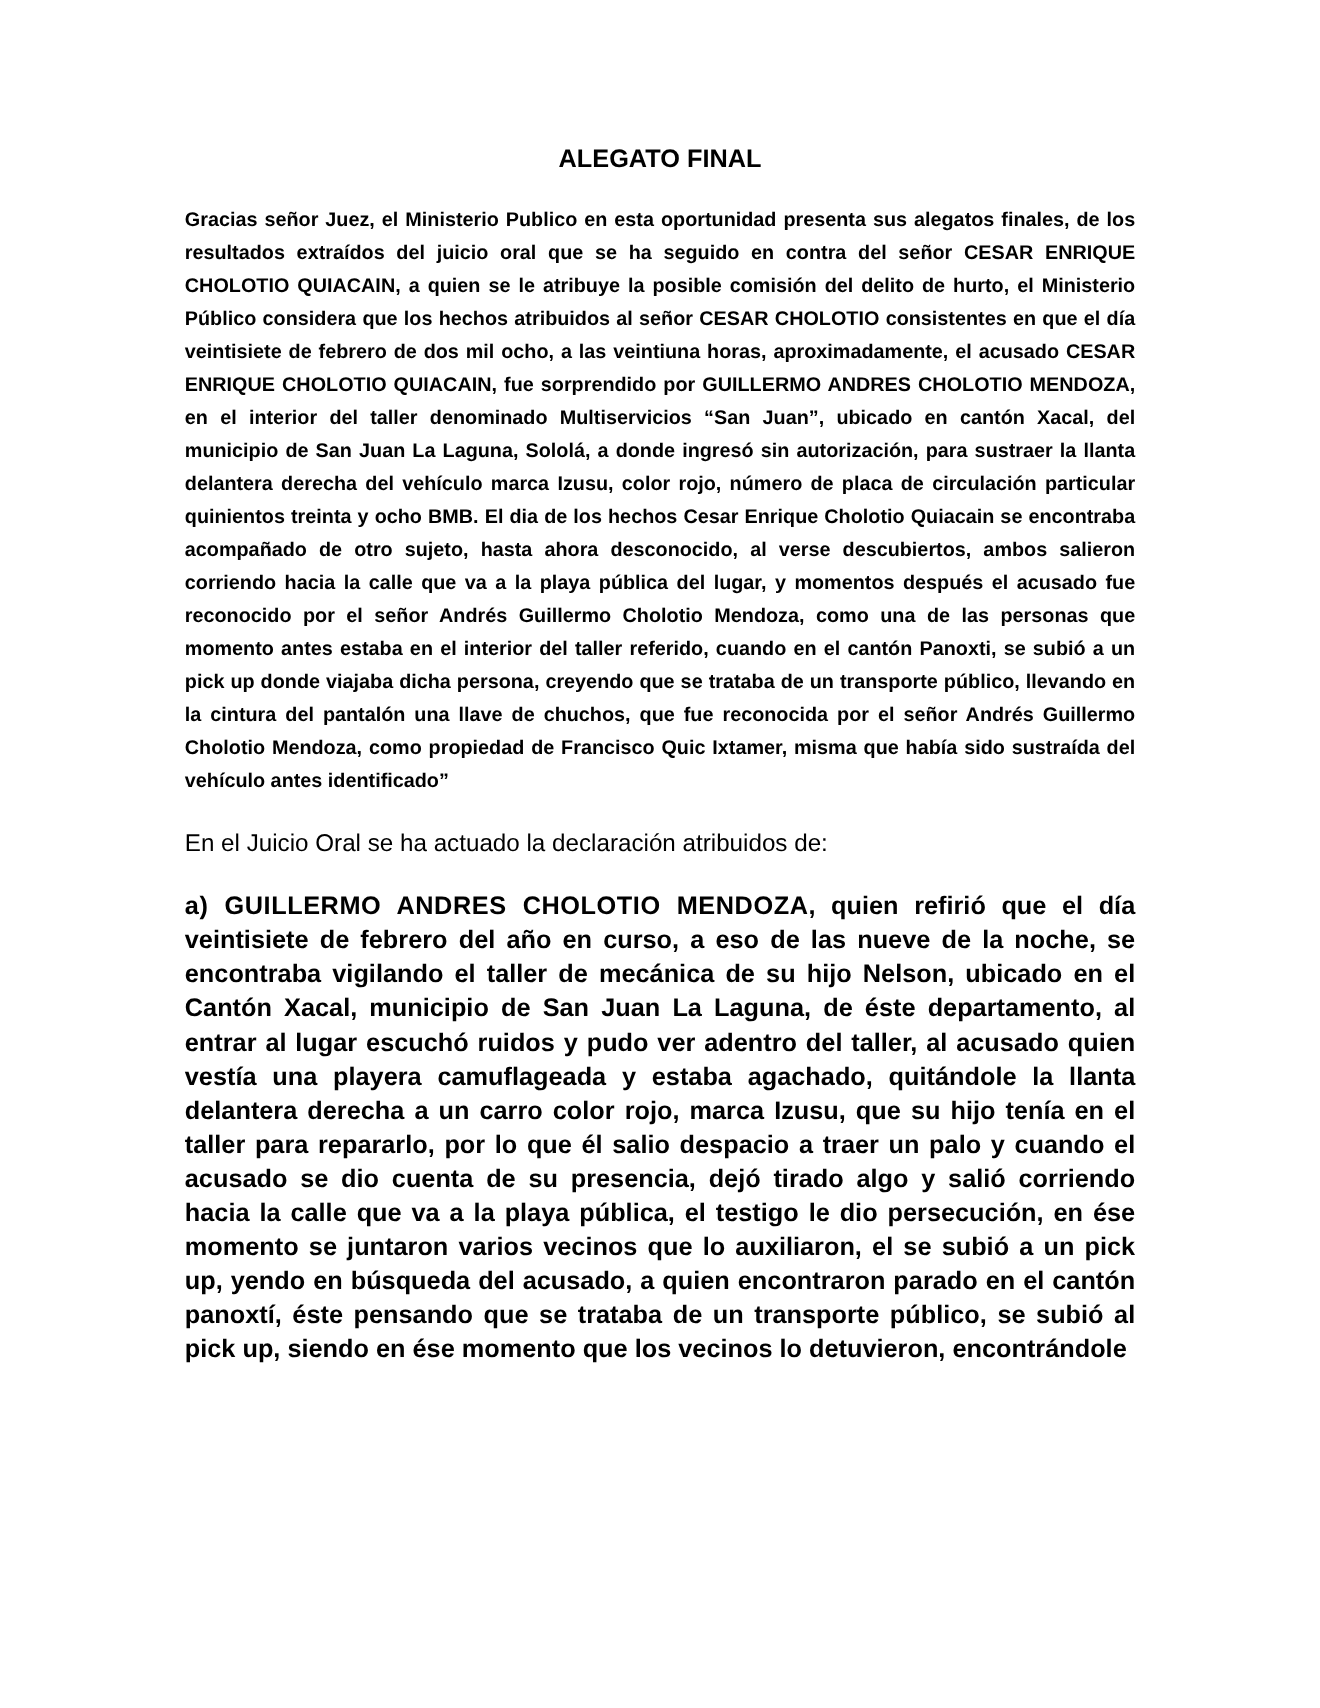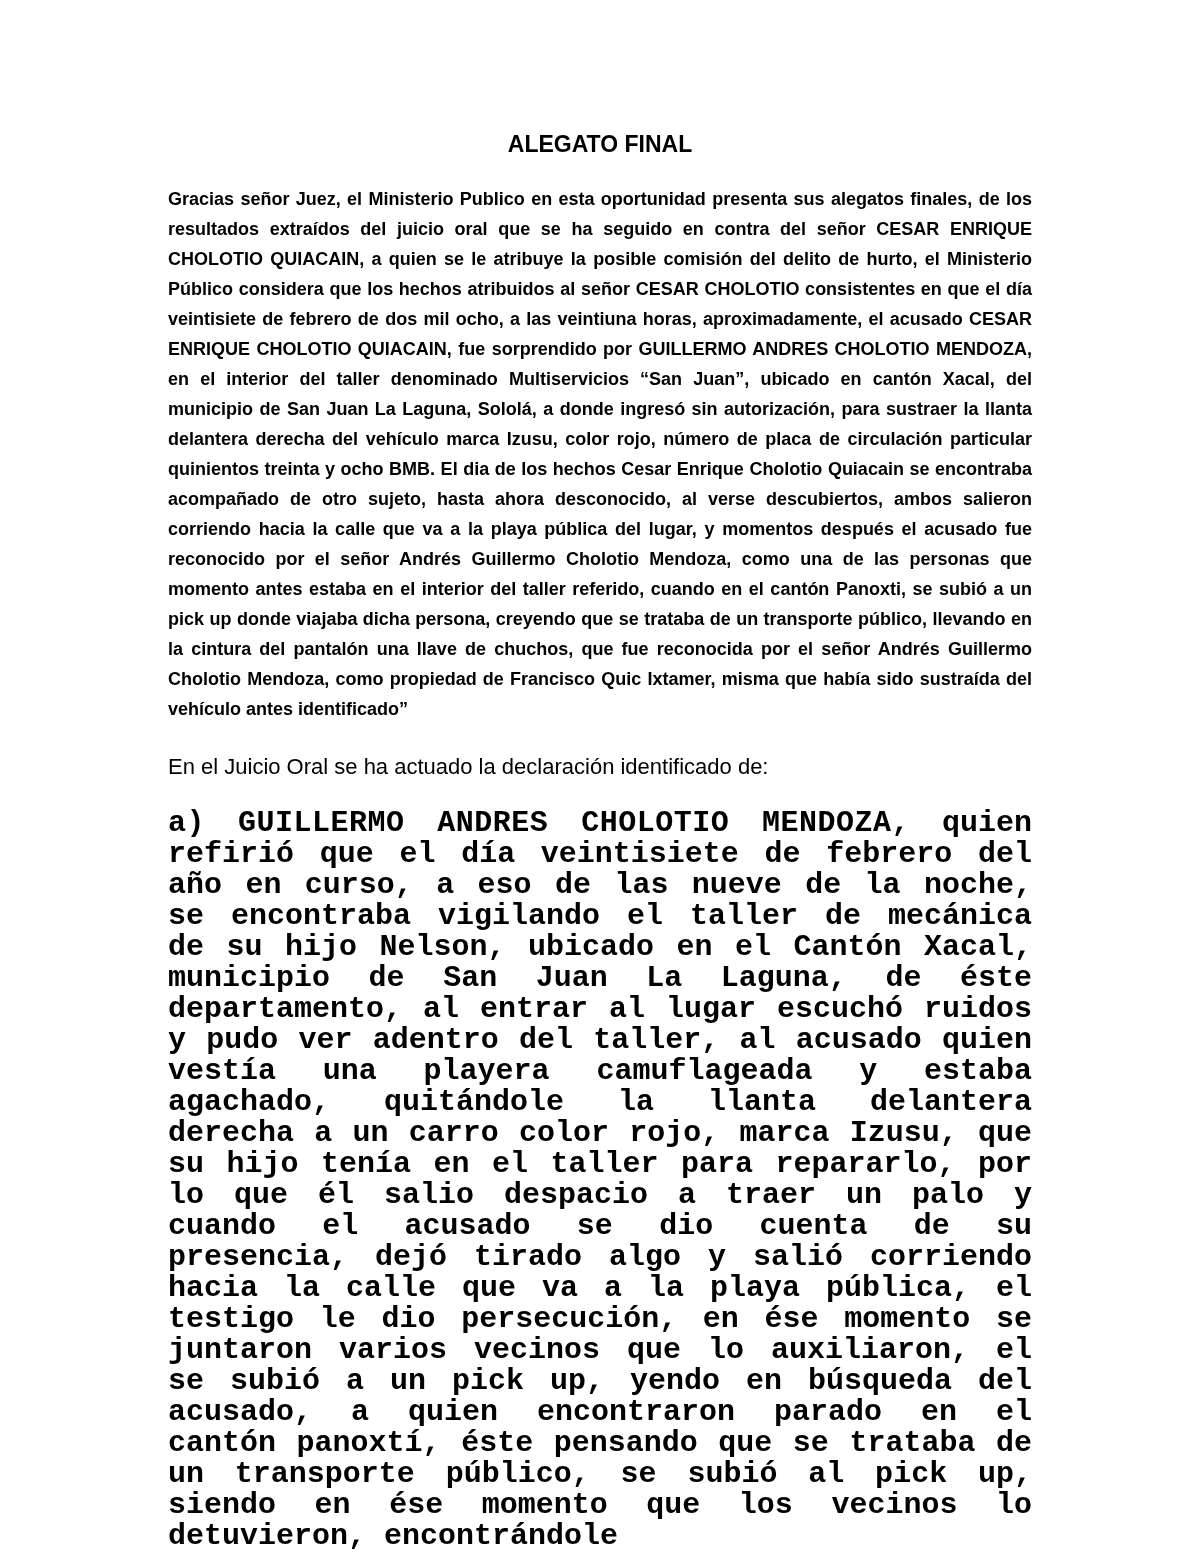"En el Juicio Oral se" p.para-intro { text: identificado -> atribuidos }
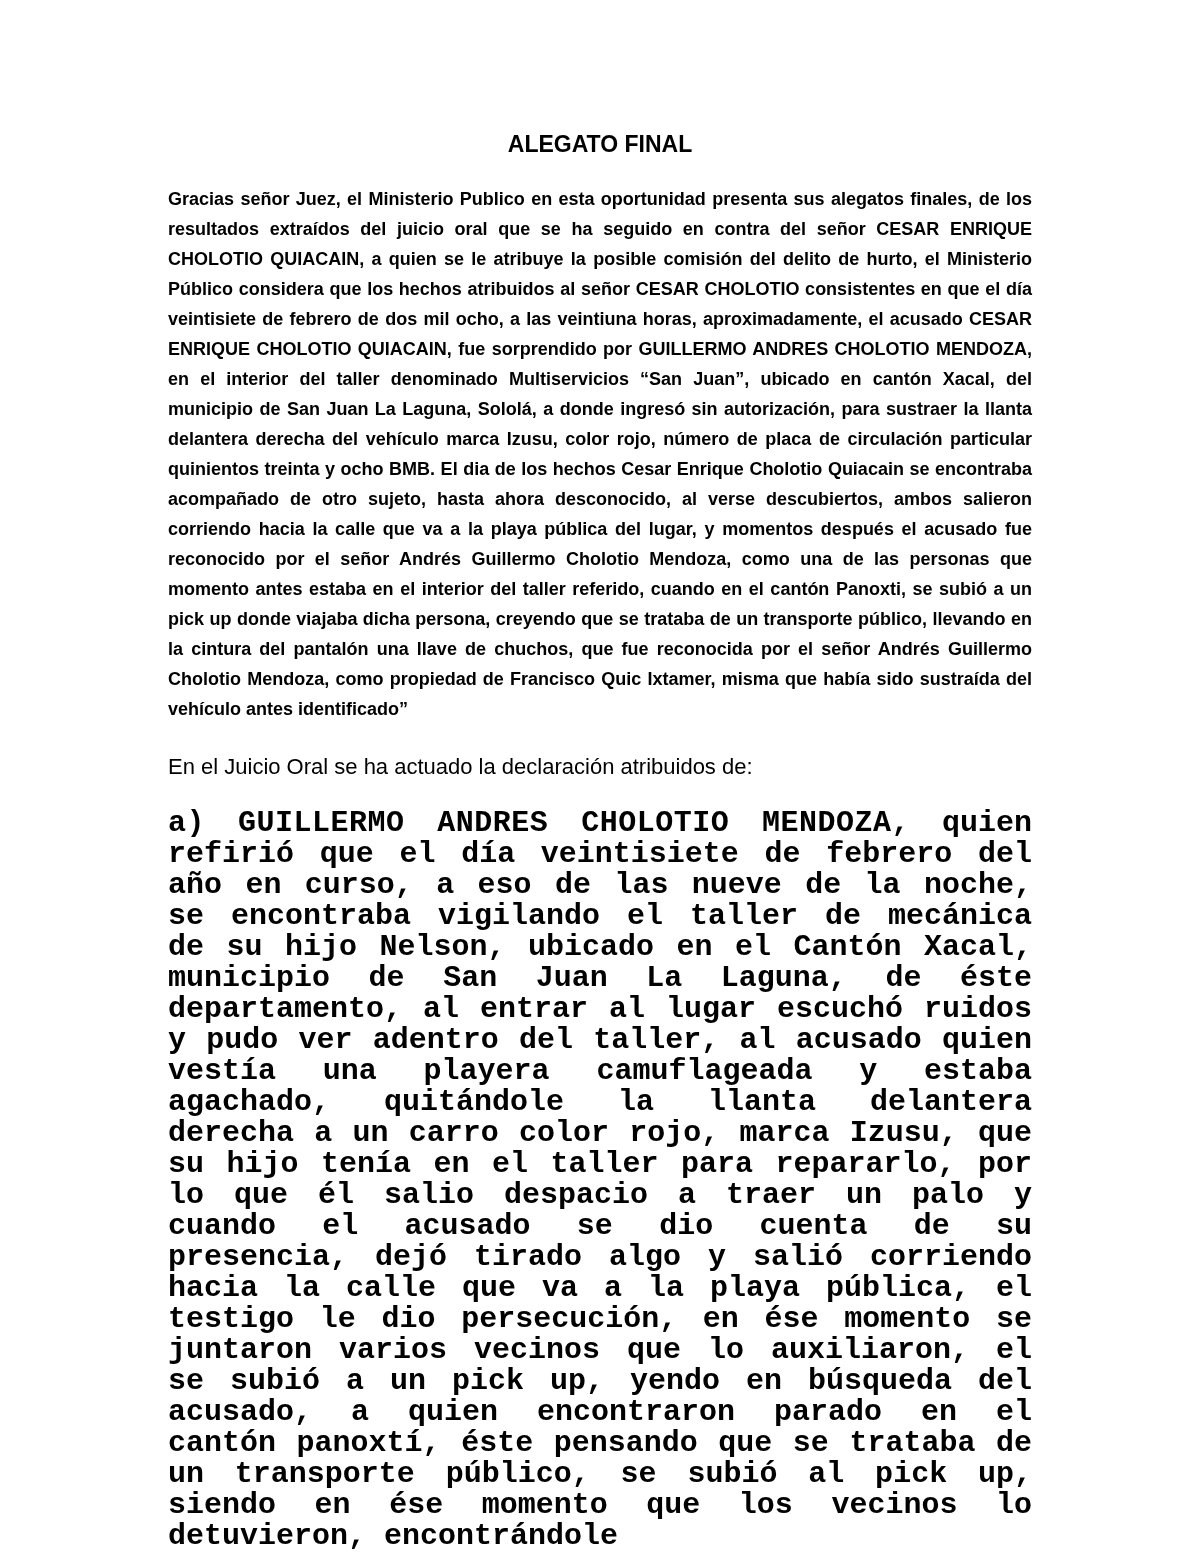"a) GUILLERMO ANDRES CHOLOTIO MENDOZA," .para-testimony { font-family: Liberation Mono, monospace -> Liberation Sans, sans-serif; font-size: 30px -> 23px }
